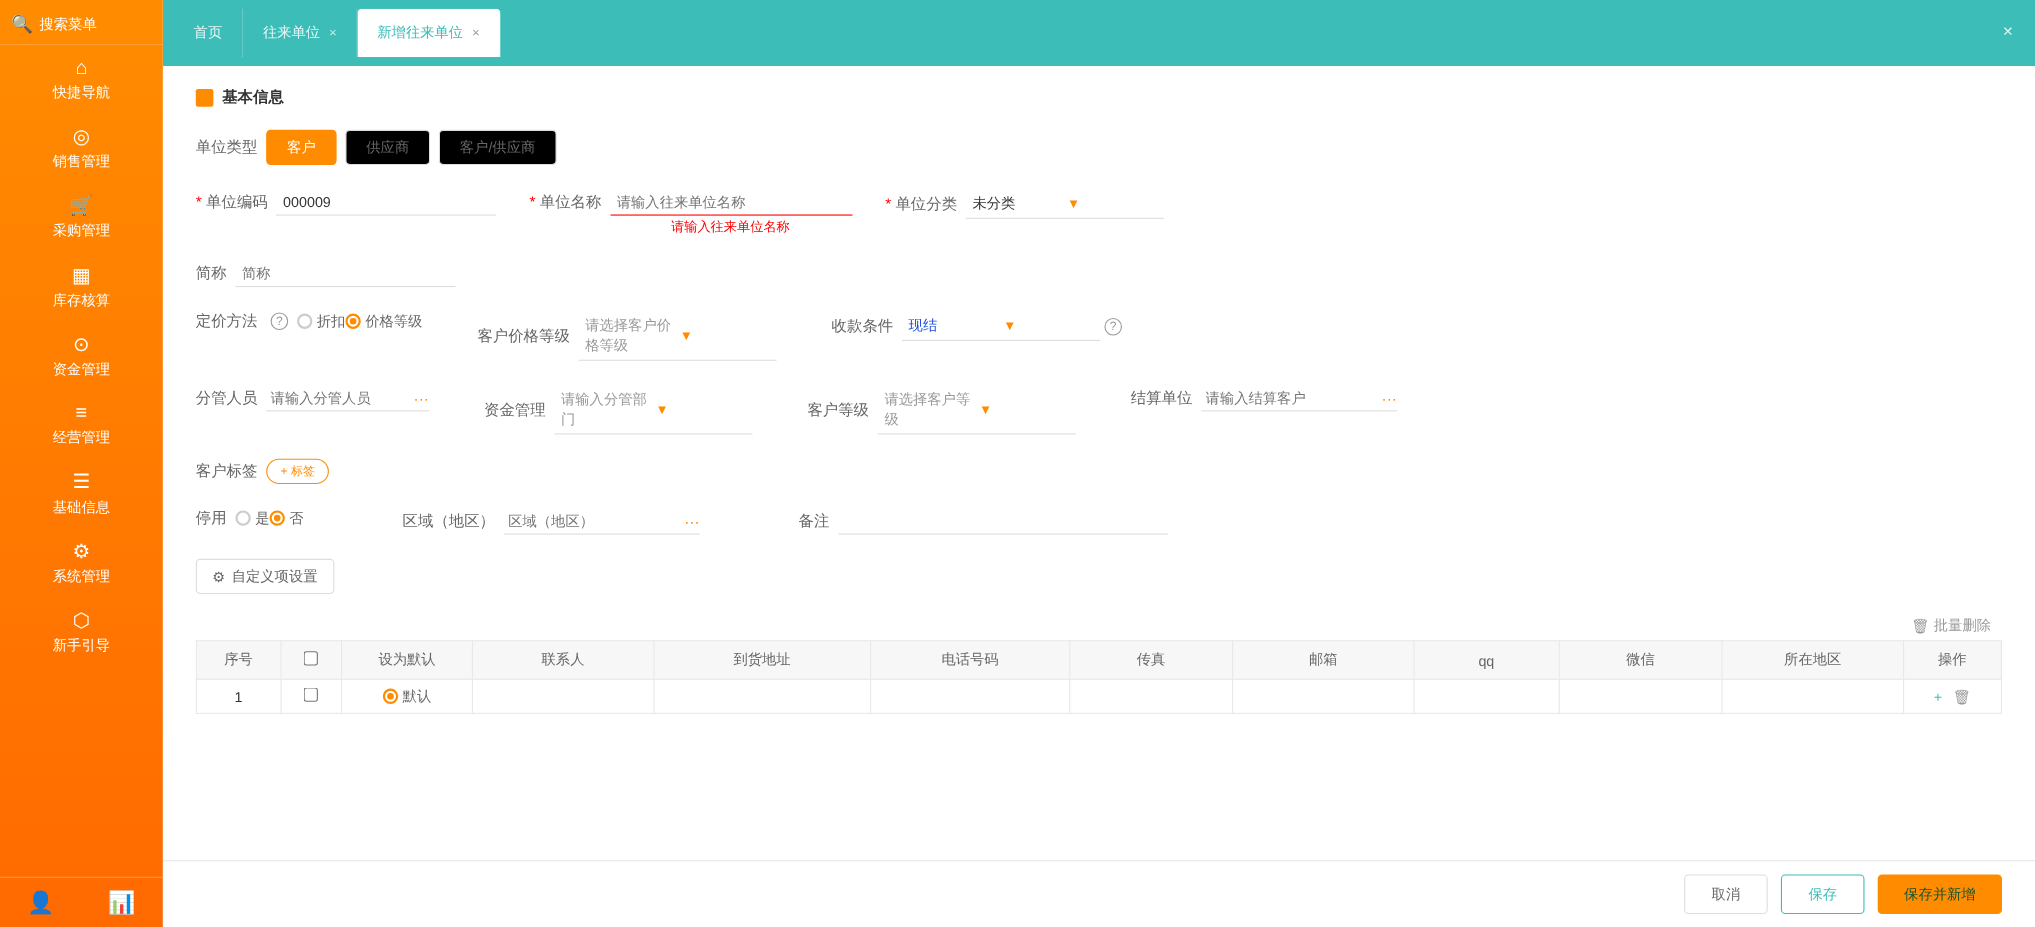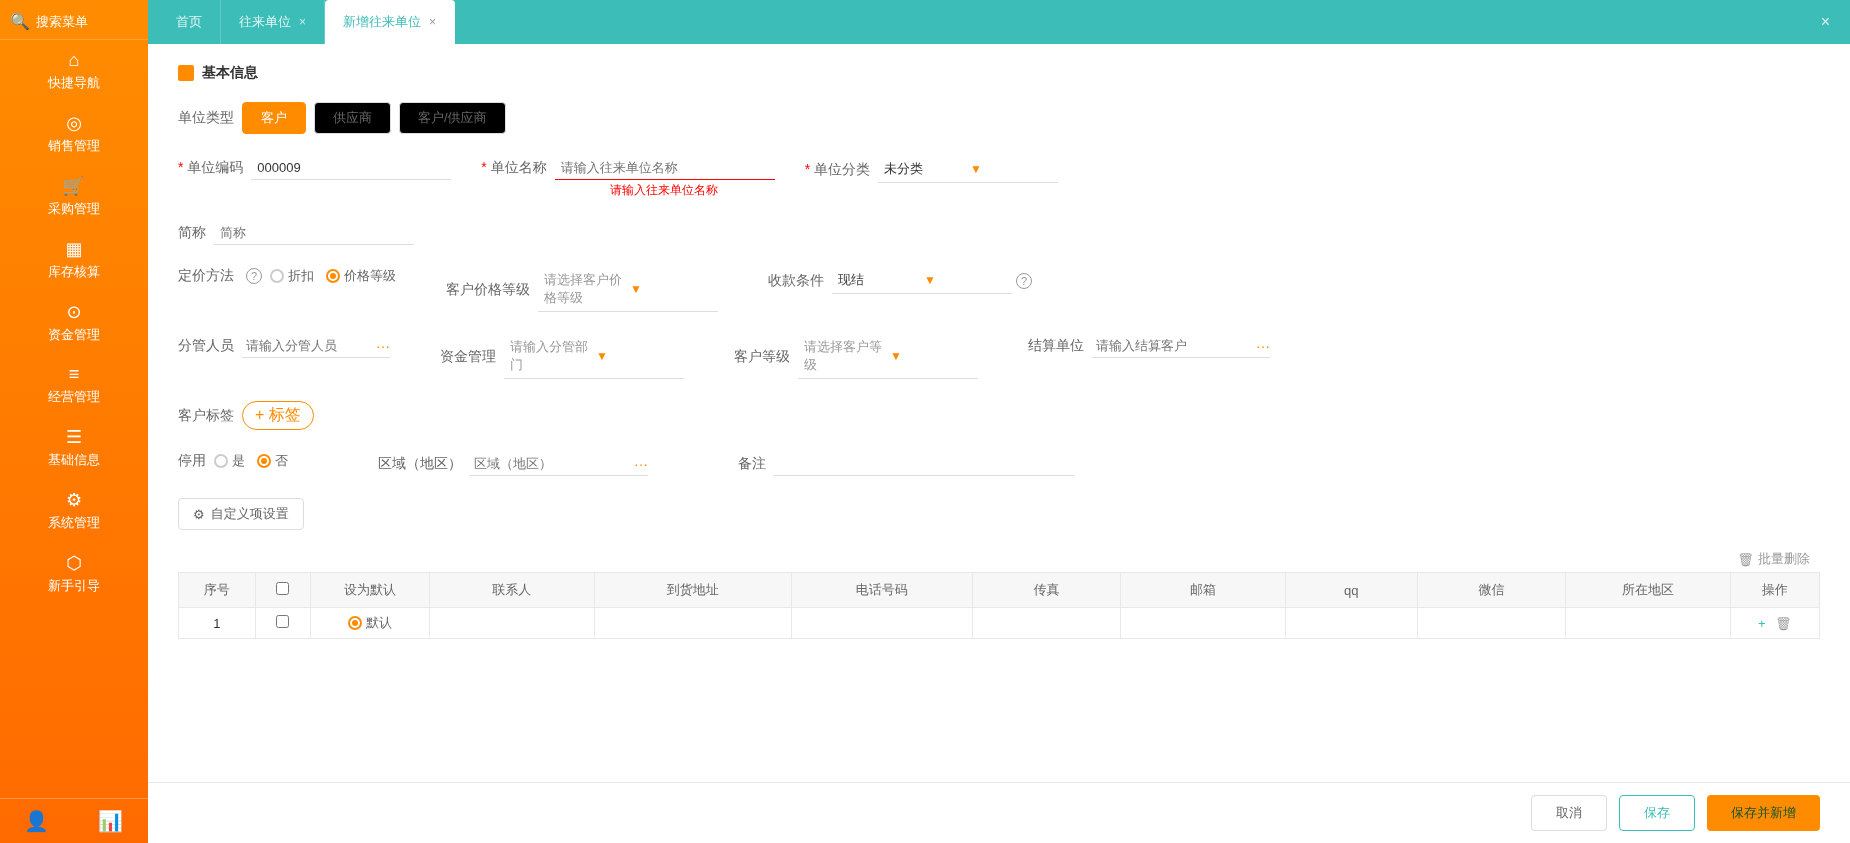"首页" .tab-bar { height: 44px -> 60px }
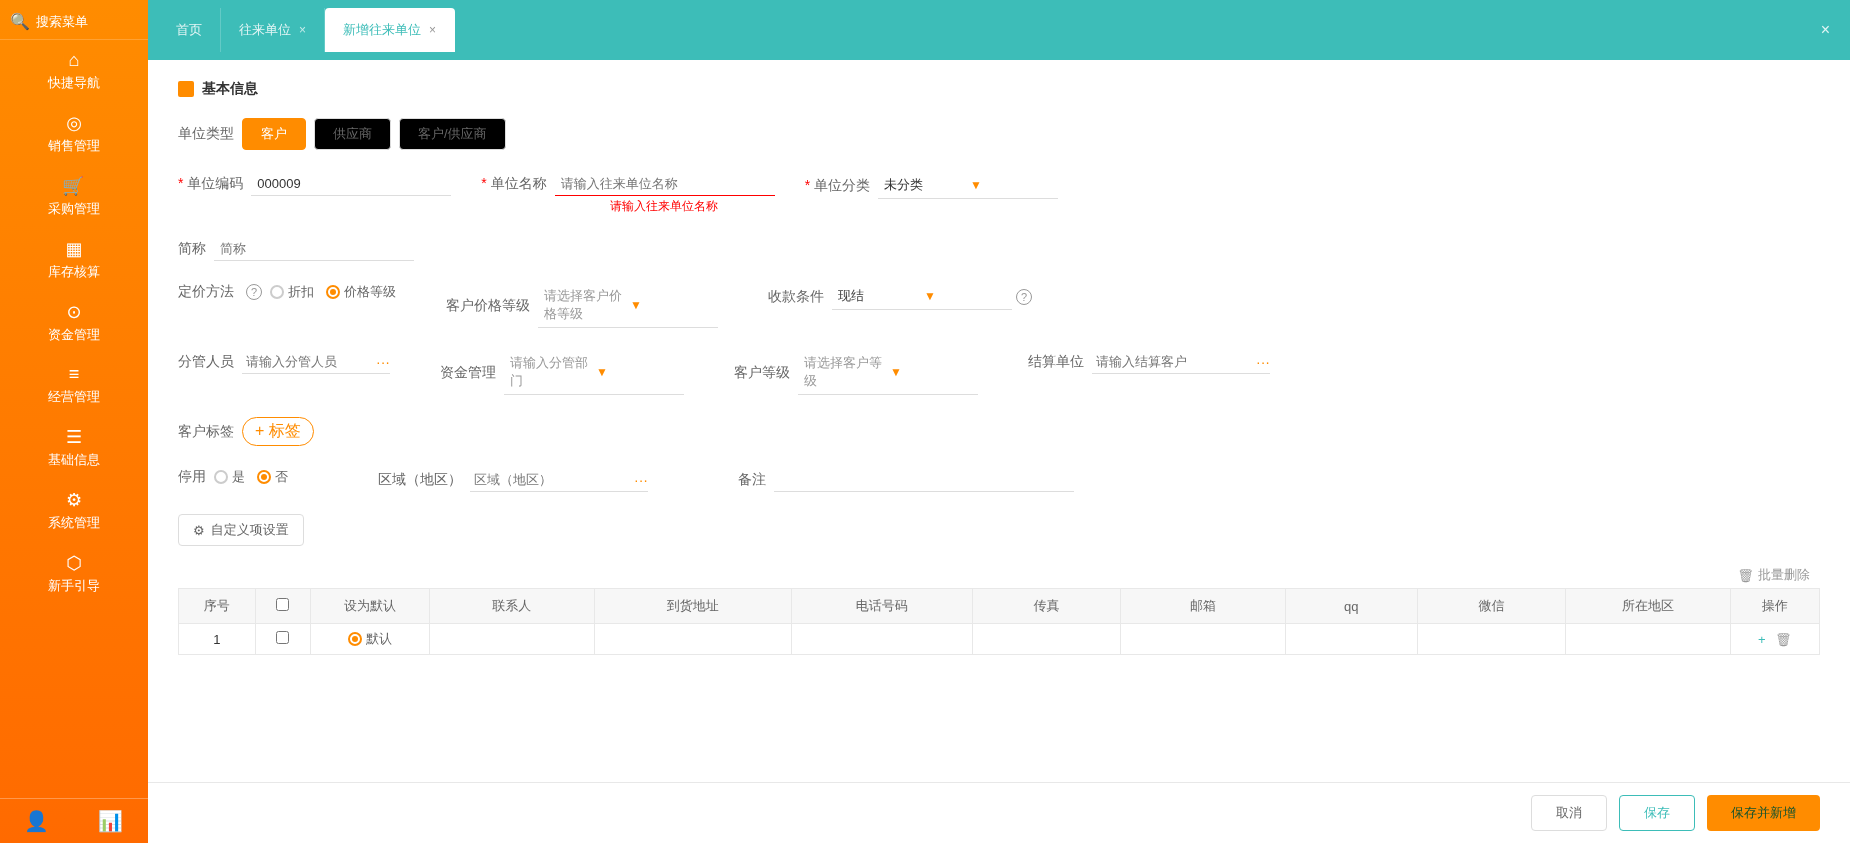"折扣" .radio-group { gap: 12px -> none }
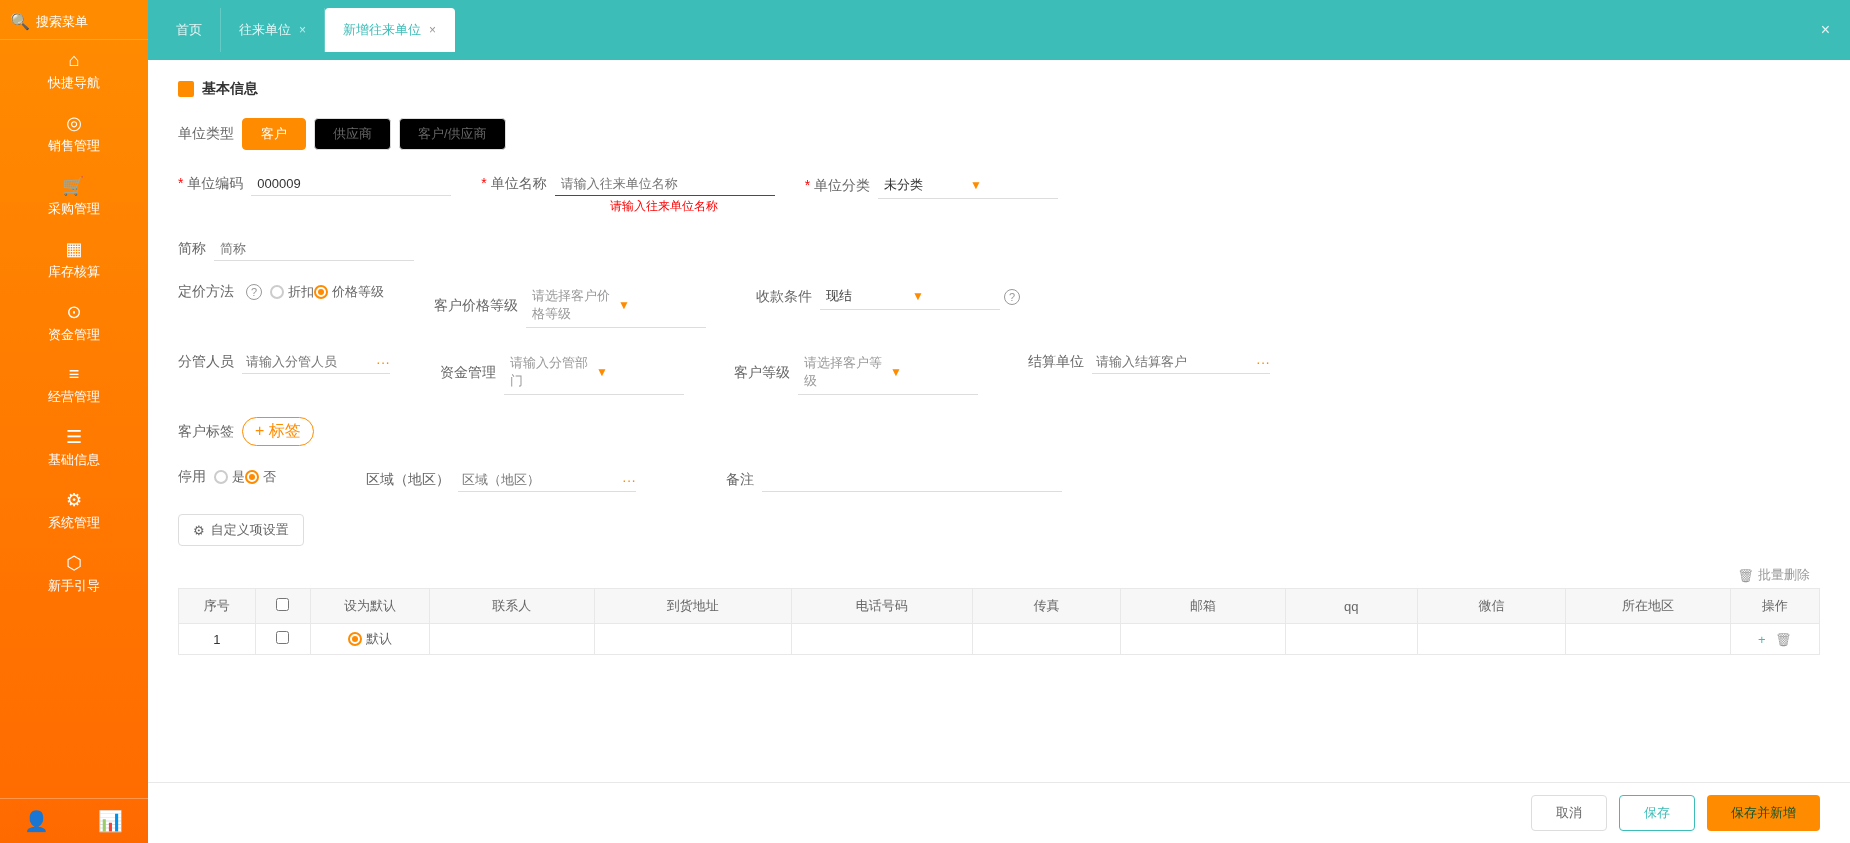"现结" span { color: #404040 -> #1d4ed8 }
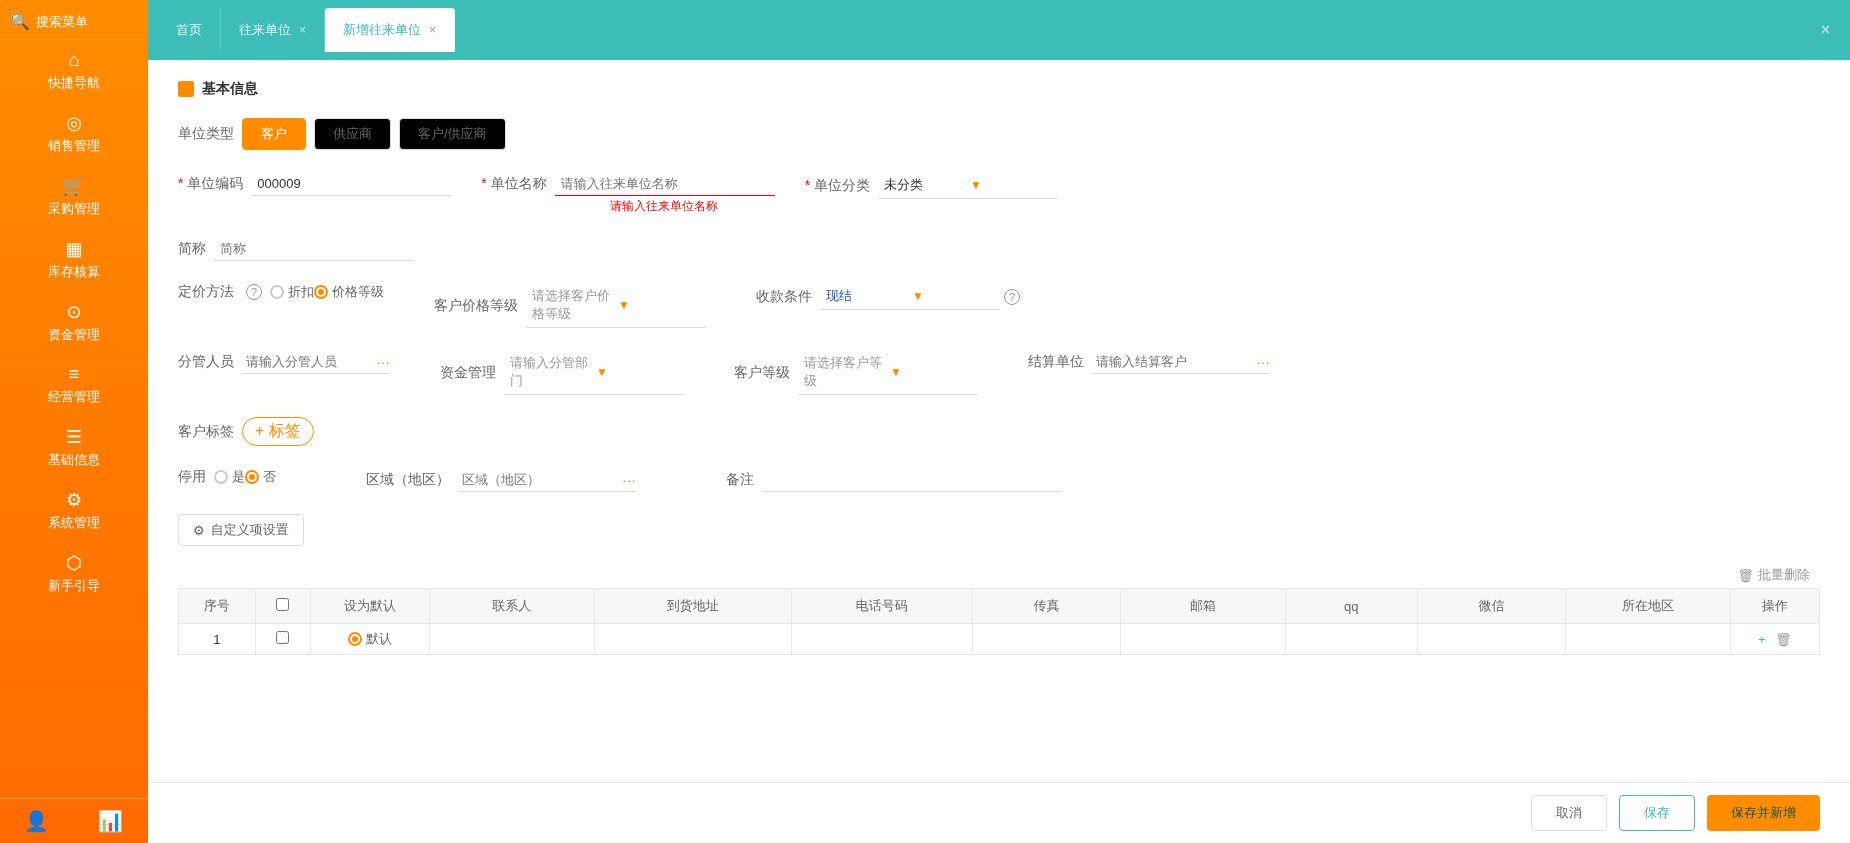"+ 标签" .tag-btn { font-size: 16px -> 11px }
